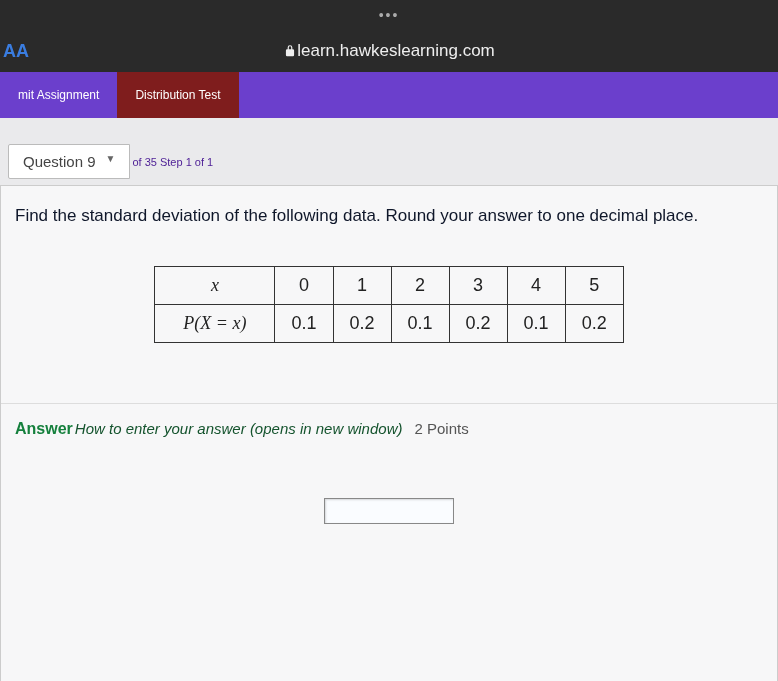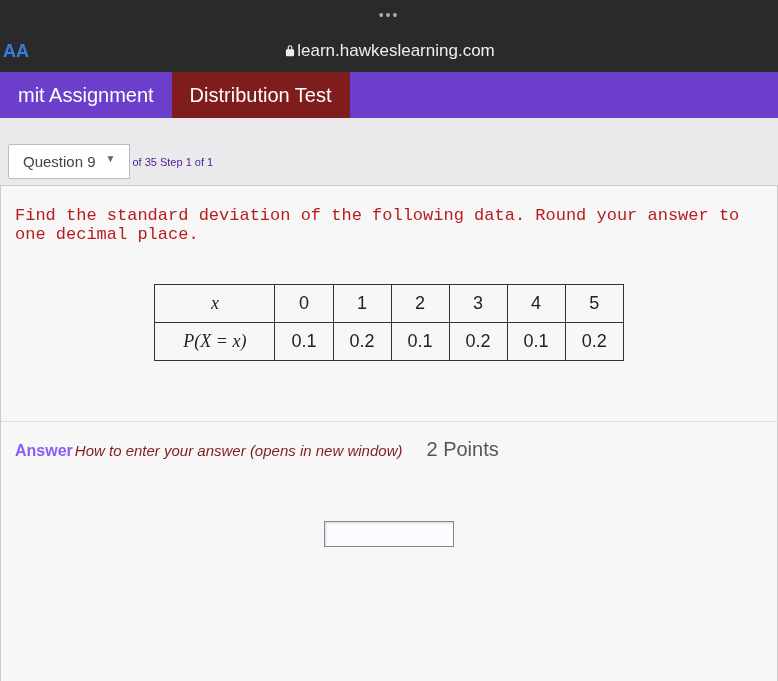"mit Assignment" .tab { font-size: 20px -> 12px }
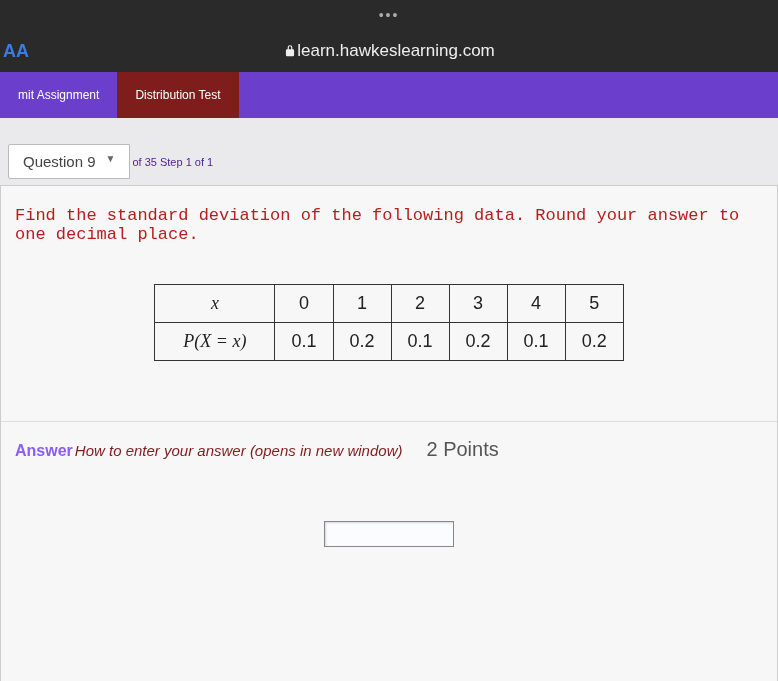"Find the standard deviation of" .prompt { color: #b91c1c -> #0f172a; font-family: Liberation Mono, monospace -> none }
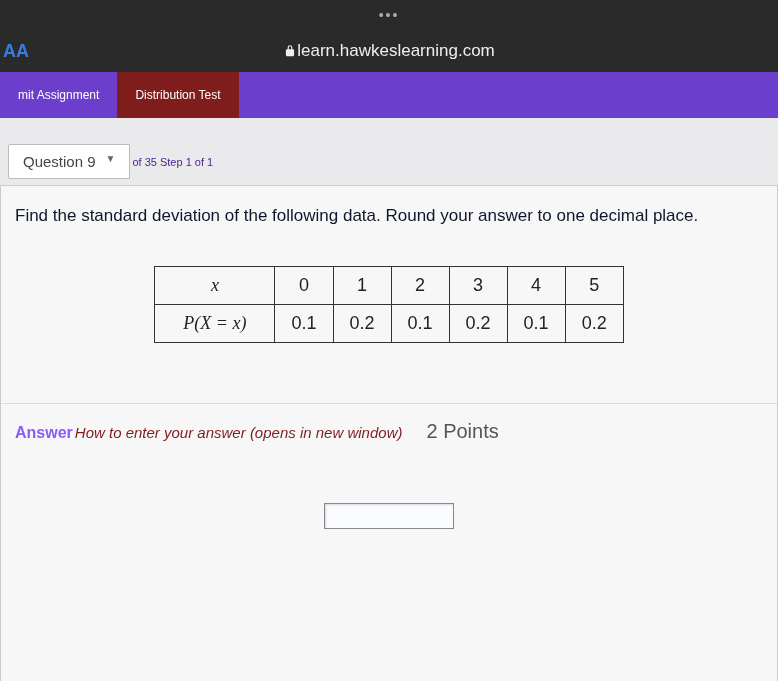"Answer" .answer-label { color: #8b5cf6 -> #15803d }
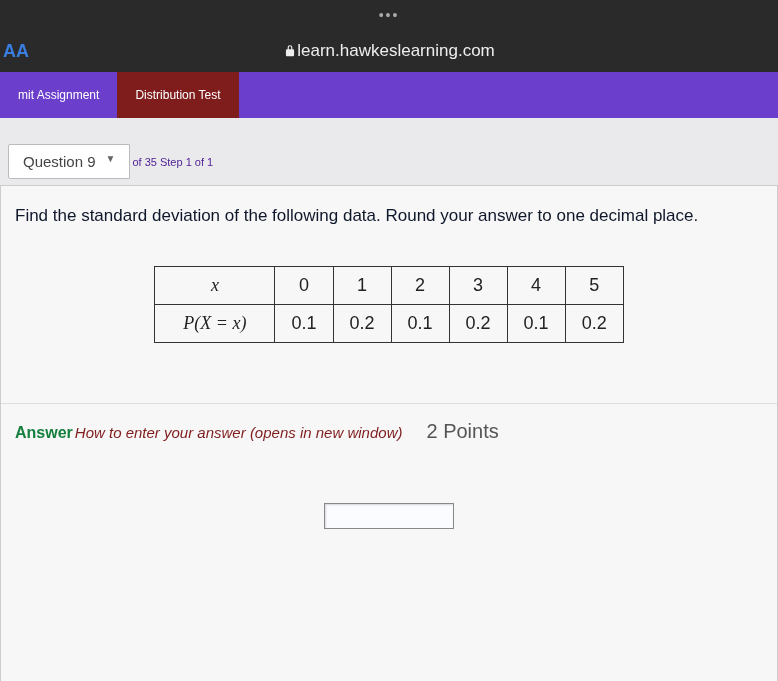"How to enter your answer" .hint-link { color: #7f1d1d -> #14532d }
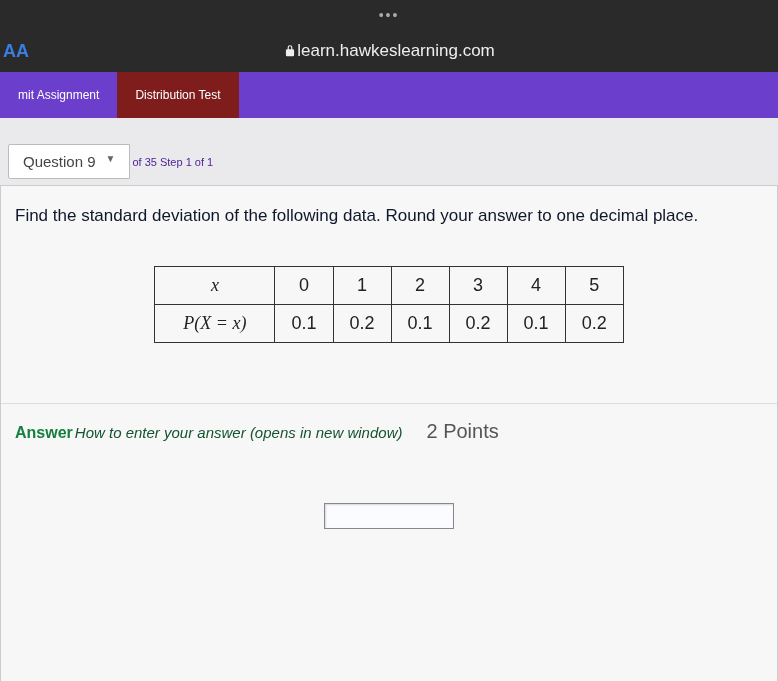"2 Points" .points { font-size: 20px -> 15px; margin-left: 24px -> 12px }
